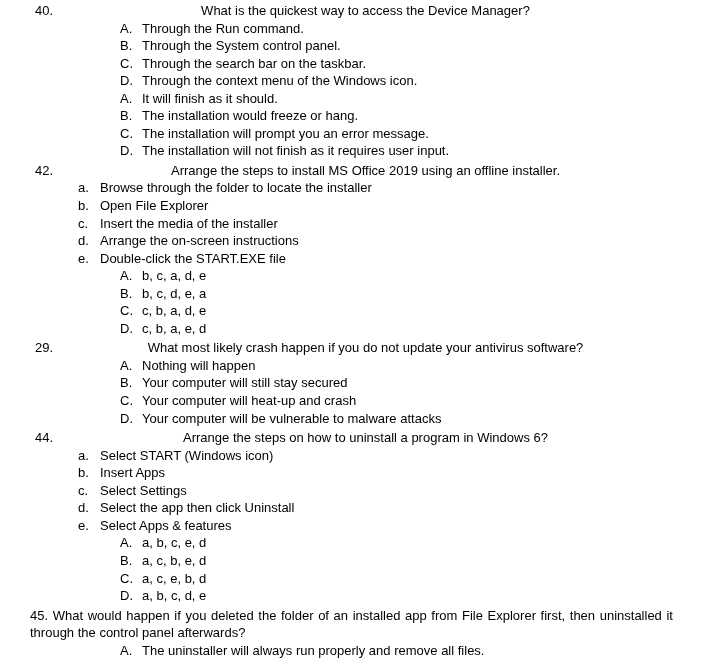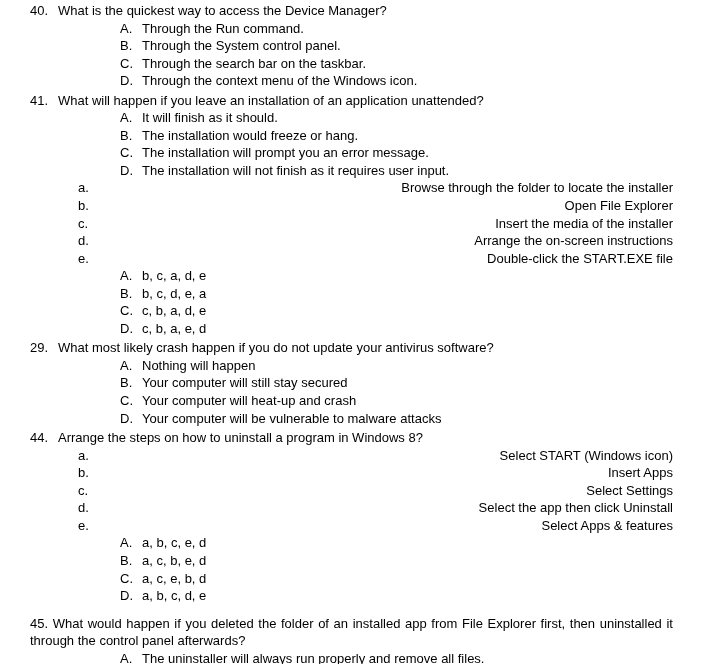"40." .q-row { text-align: none -> center }
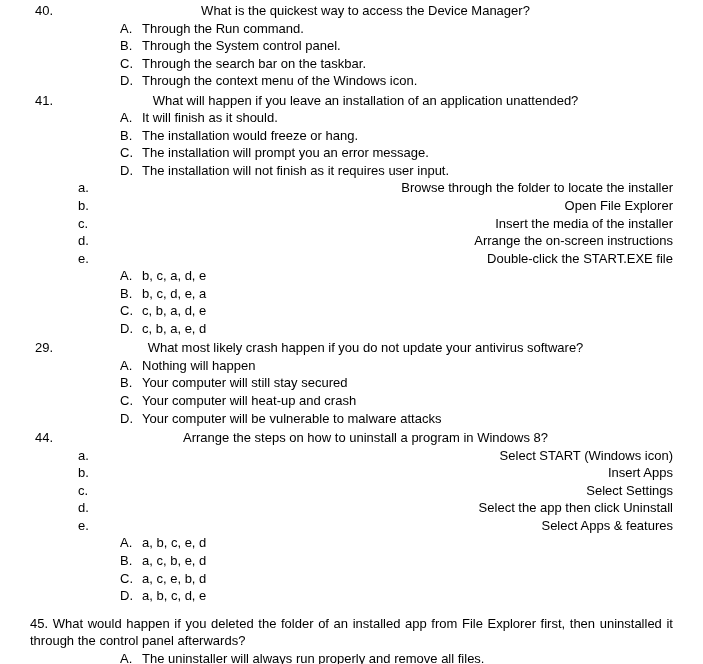"41." div.q-row { html: <div> <span>41.</span> <span>What will happen if you leave an installation of an application unattended?</span> </div> -> none }
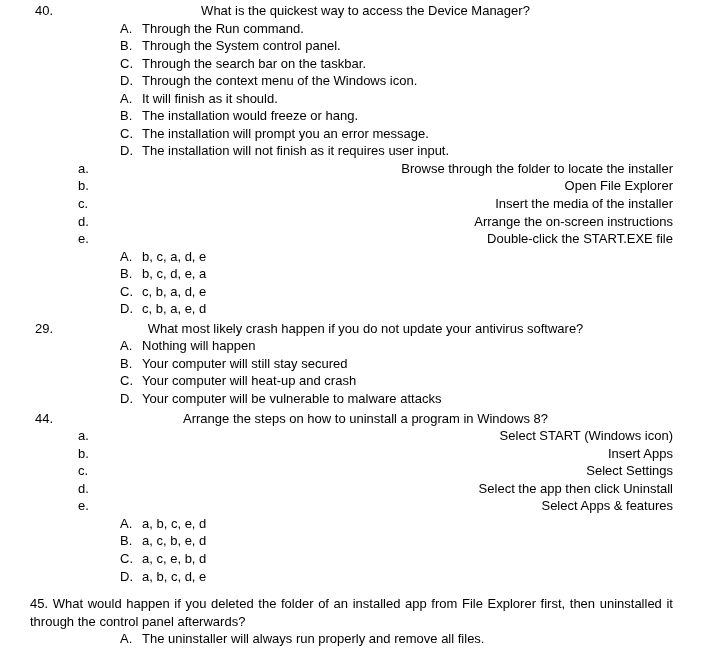"42." div.q-row { html: none -> <div> <span>42.</span> <span>Arrange the steps to install MS Office 2019 using an offline installer.</span> </div> }
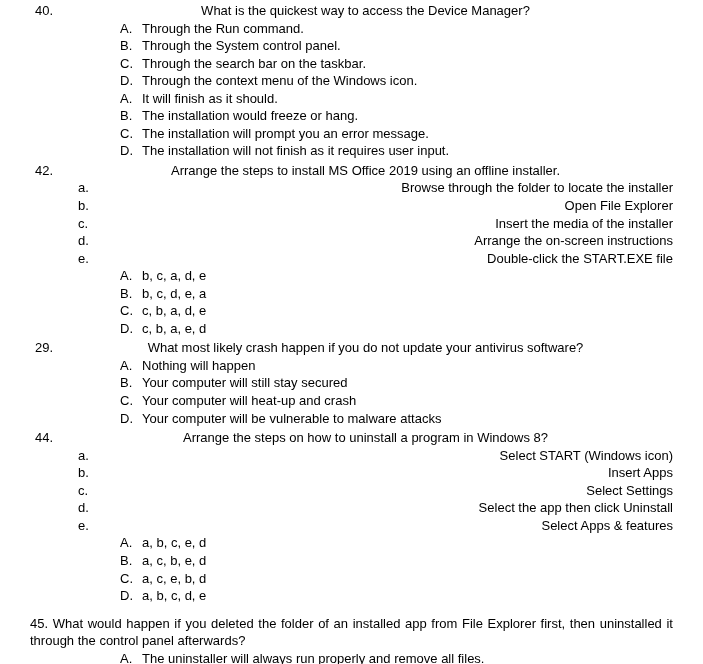"Browse through the folder to" .sub-text { text-align: right -> none }
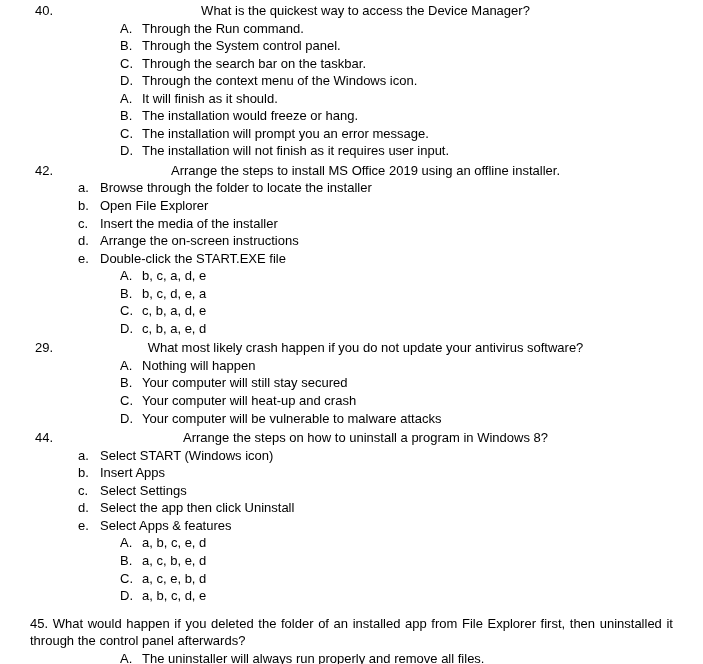"Arrange the steps on how" span.q-text { text: 8 -> 6 }
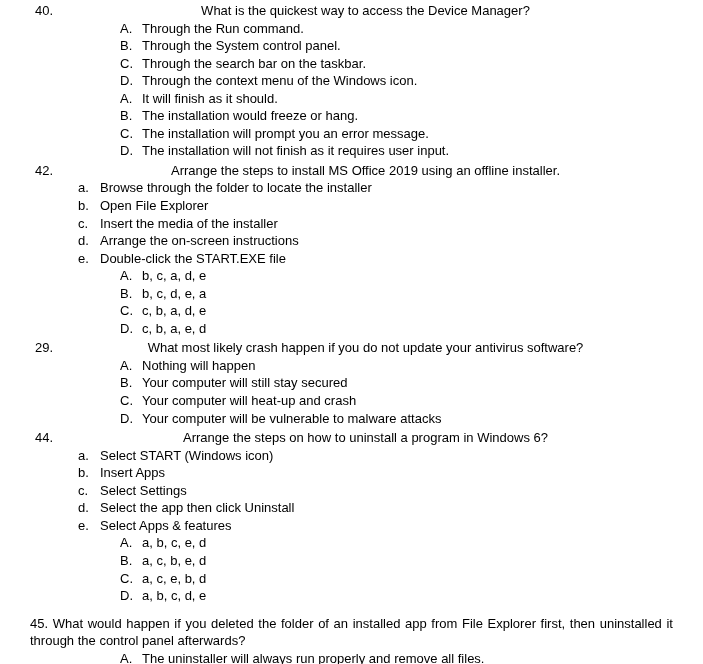"45. What would happen if" .q45-prompt { margin-top: 10px -> 2px }
